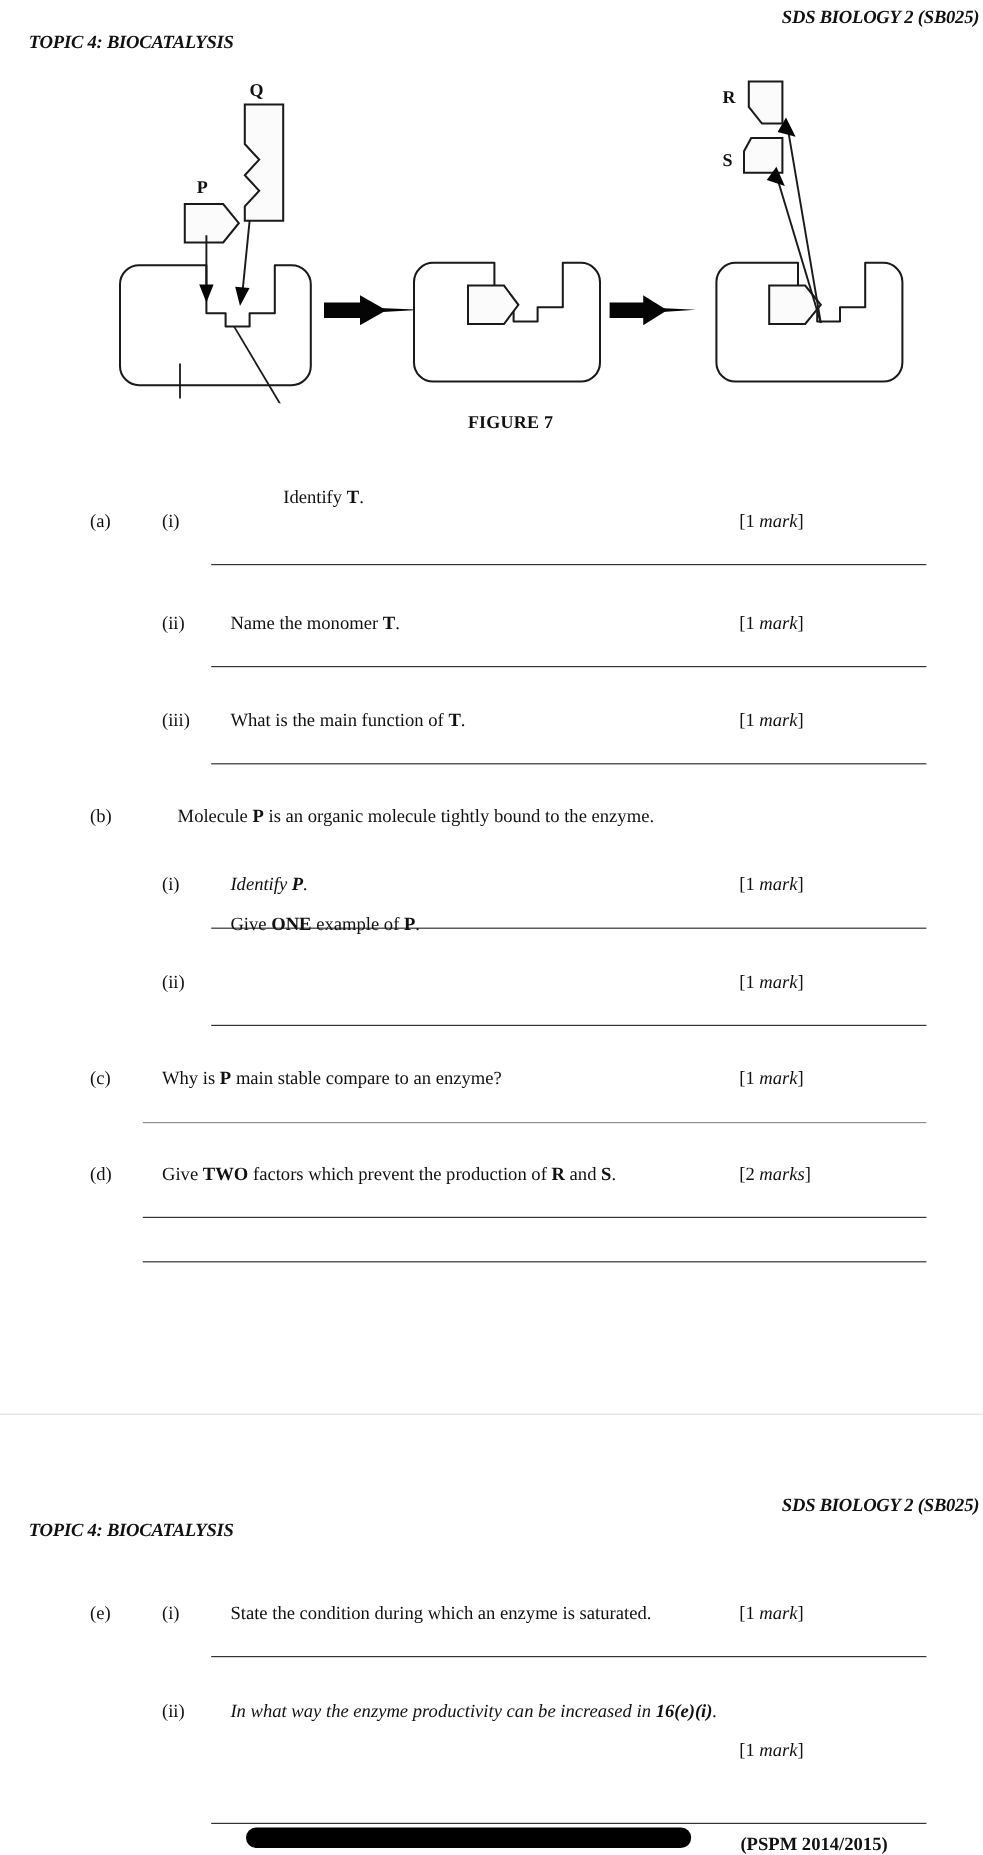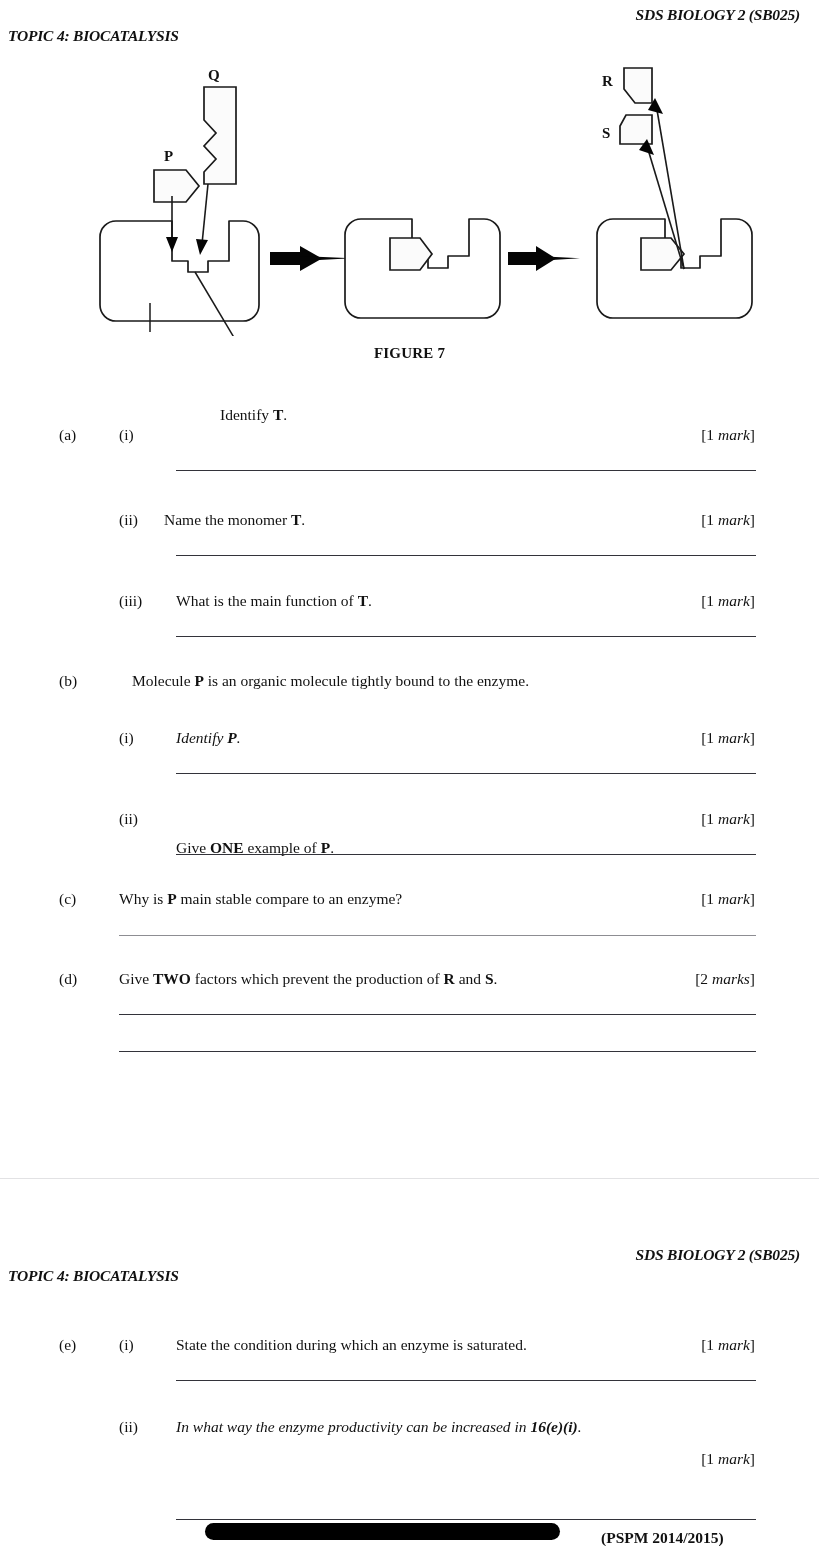"SDS BIOLOGY 2 (SB025)" .abs { padding-left: none -> 16px }
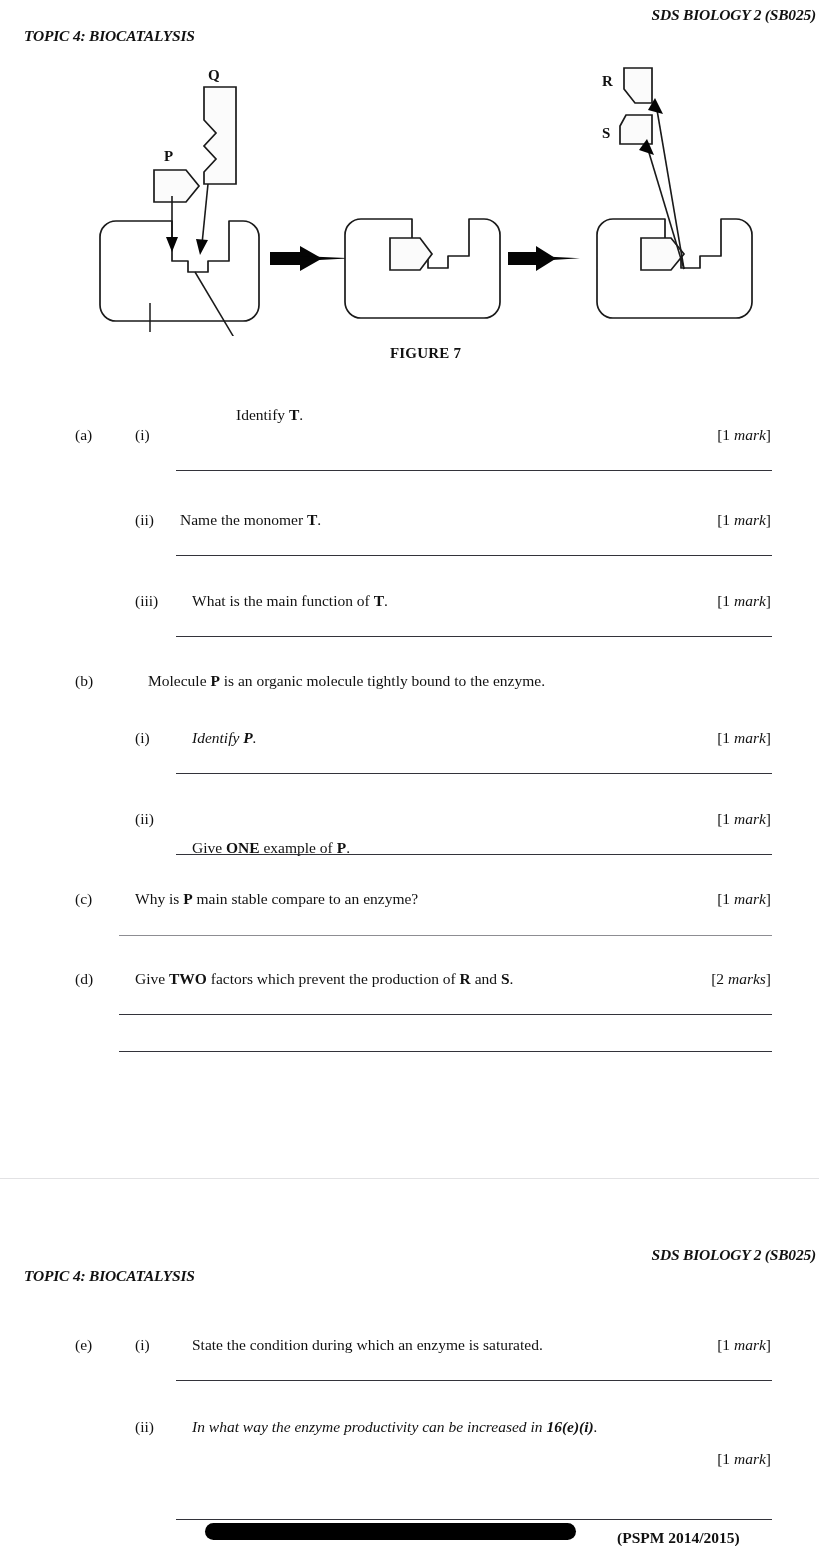"[1 mark]" .marks { text-align: right -> none }
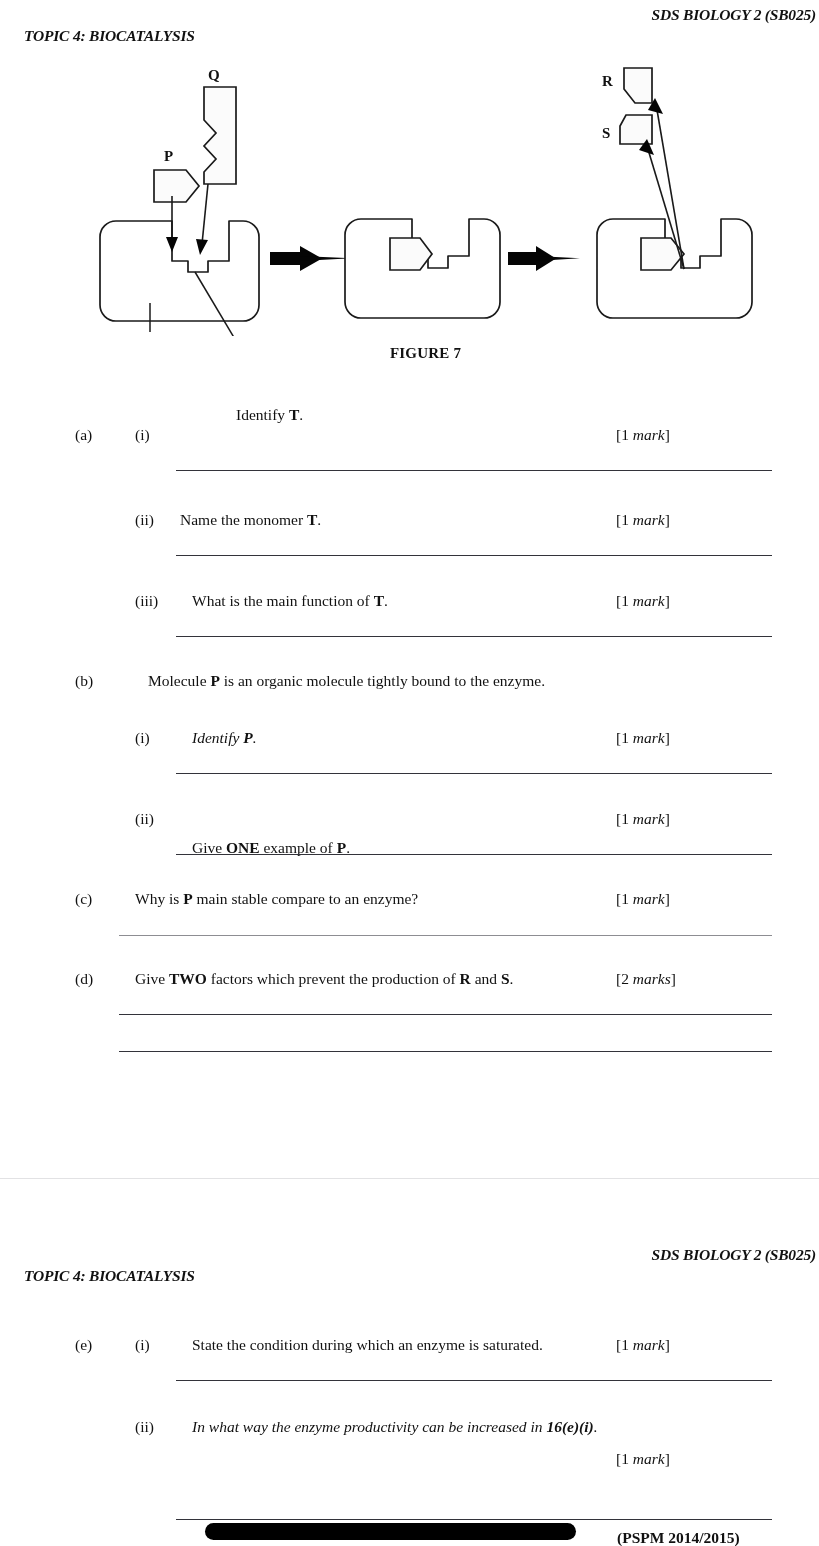"Name the monomer T." div.abs { left: 164px -> 176px }
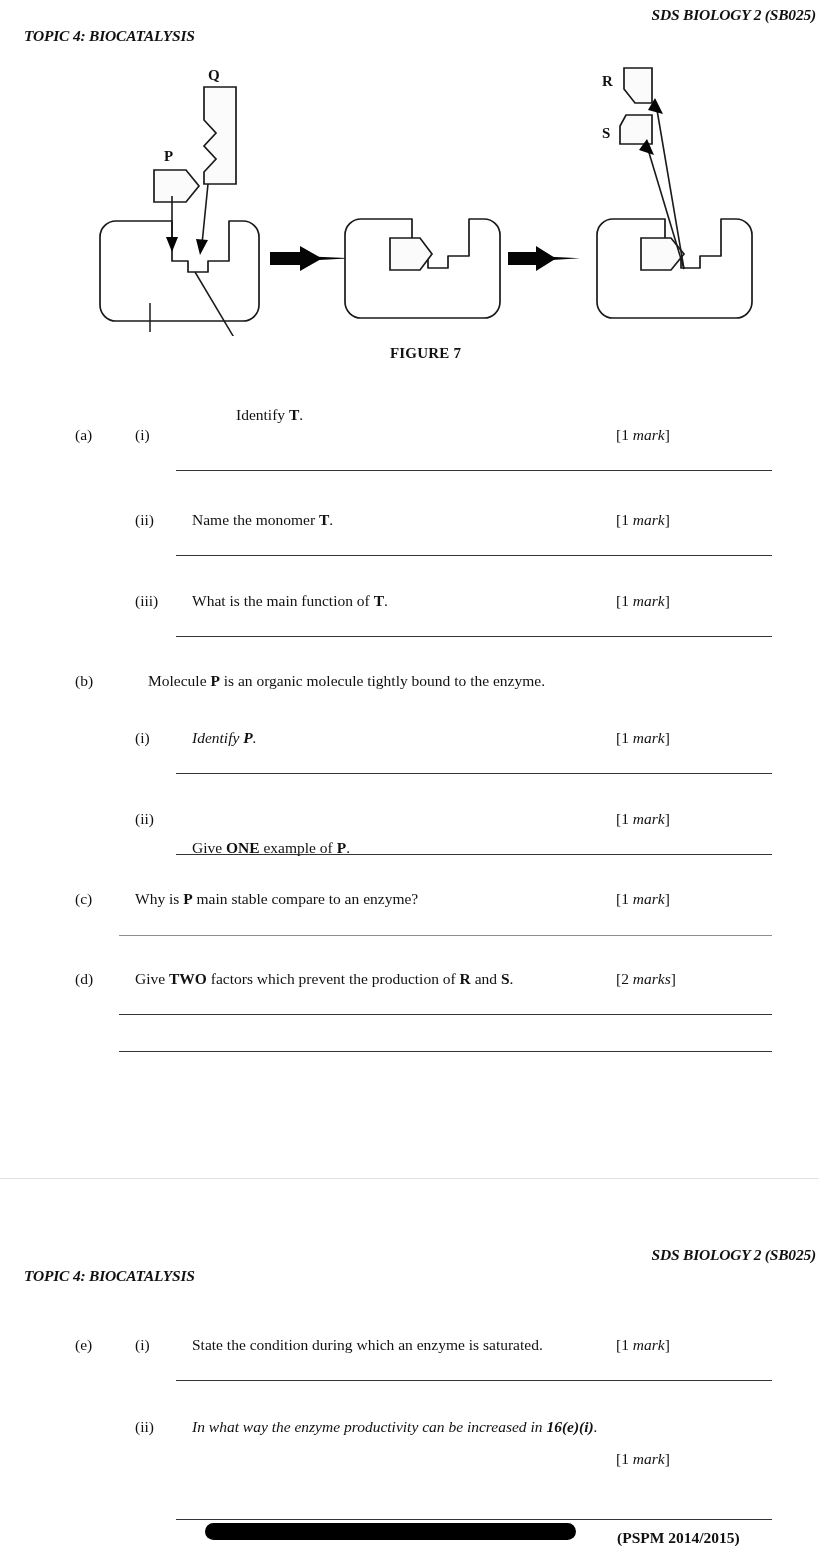"Give ONE example of P." div.abs { top: 839px -> 762px }
